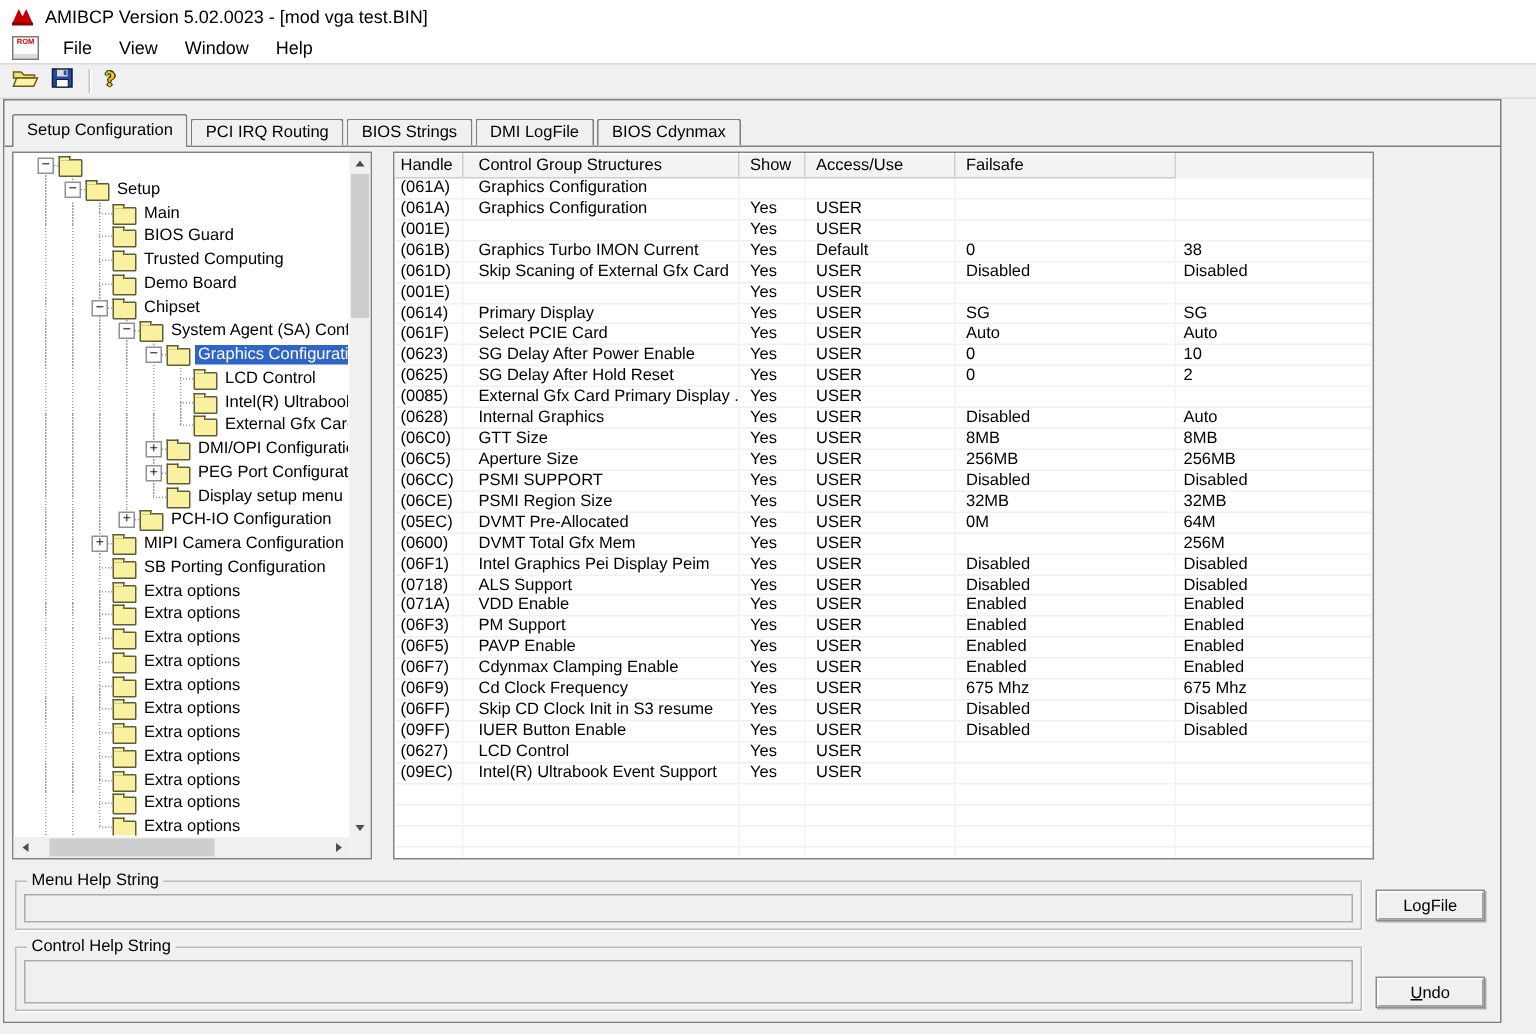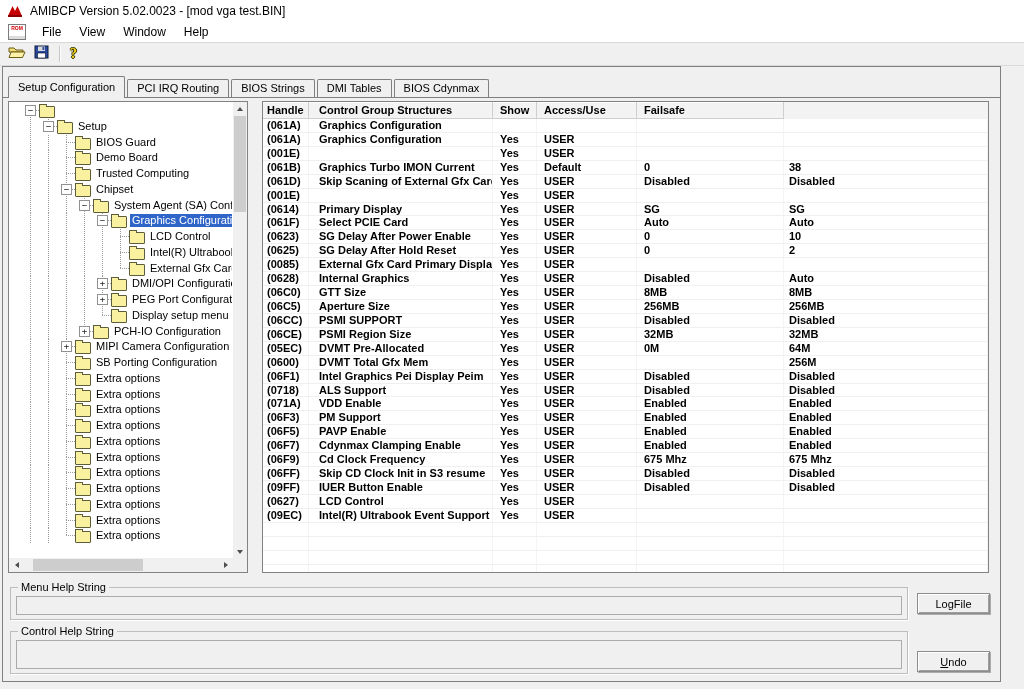"DMI Tables" div.tab { text: Tables -> LogFile }
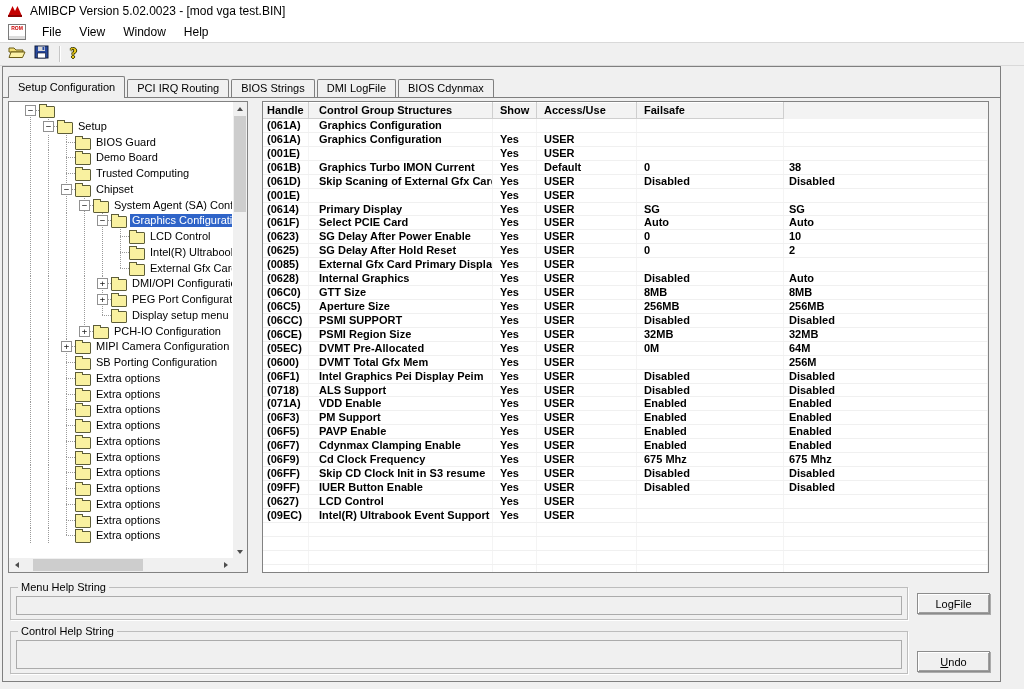"Handle" .grid-panel { font-weight: bold -> none; width: 727px -> 654px }
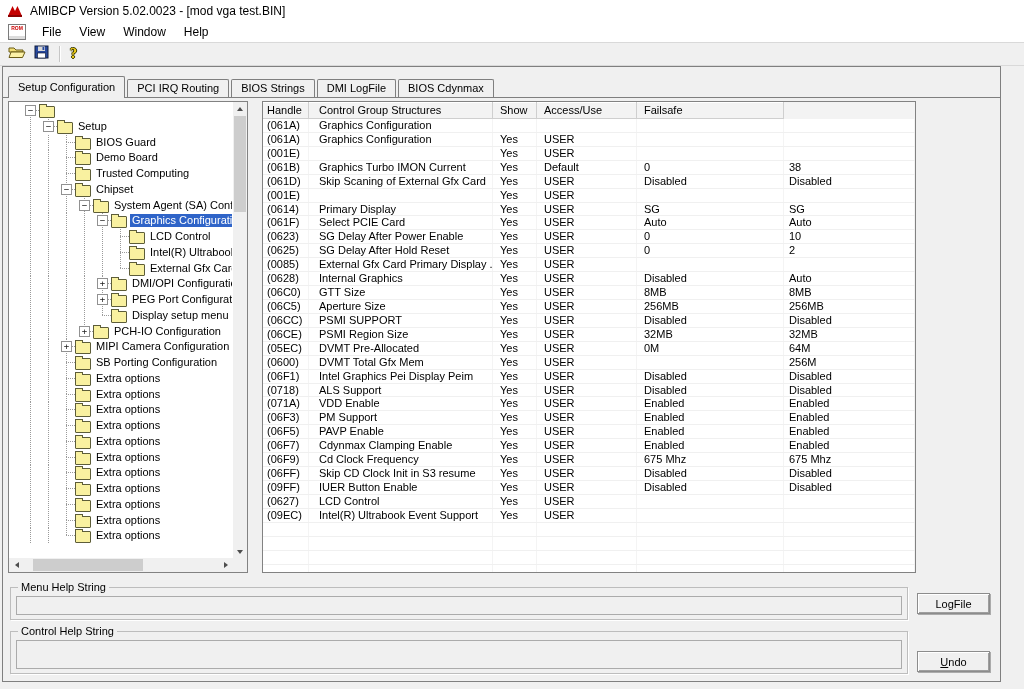"Main" div.trow { html: none -> <div> <i></i> <i></i> <i></i> <i></i> <i></i> <span></span> <span>Main</span> </div> }
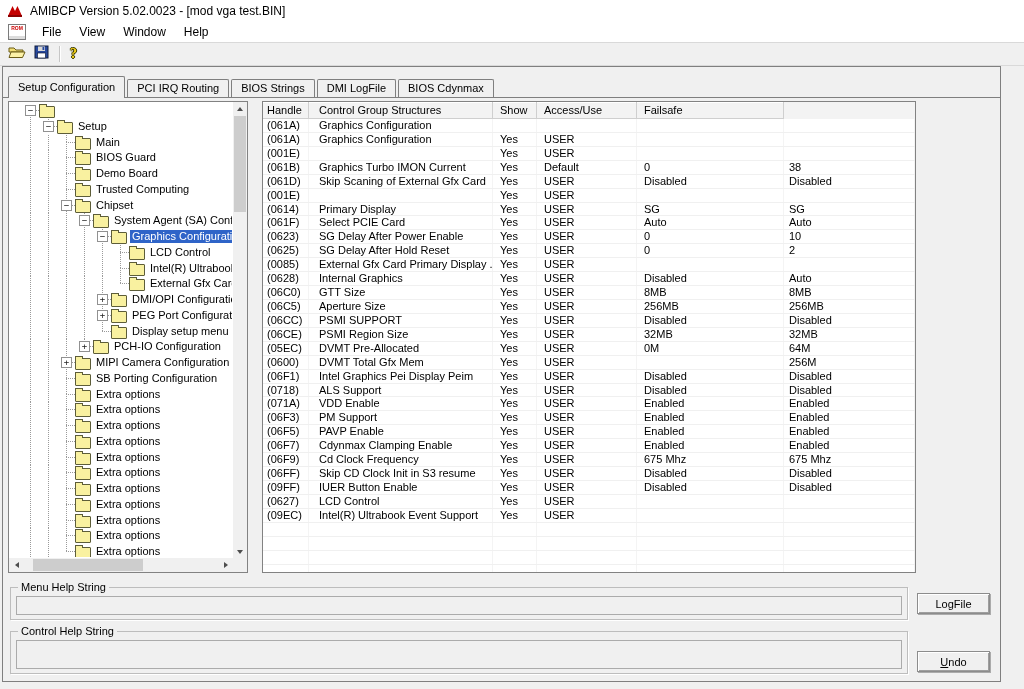"Demo Board" div.trow { order: before "Trusted Computing" -> after "Trusted Computing" }
